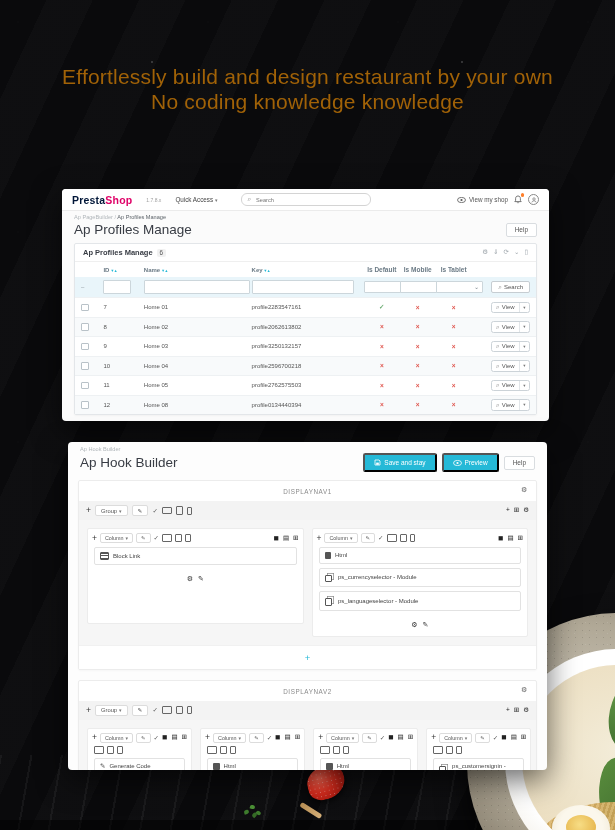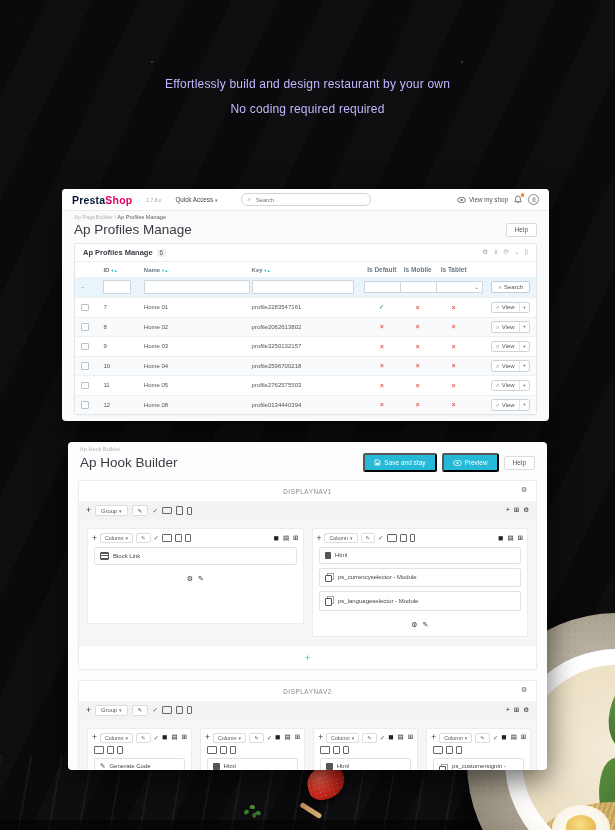"Effortlessly build and design restaurant" .hero-sub { color: #c4b5fd -> #a16207; font-size: 12px -> 21px; margin: 16px -> 8px }
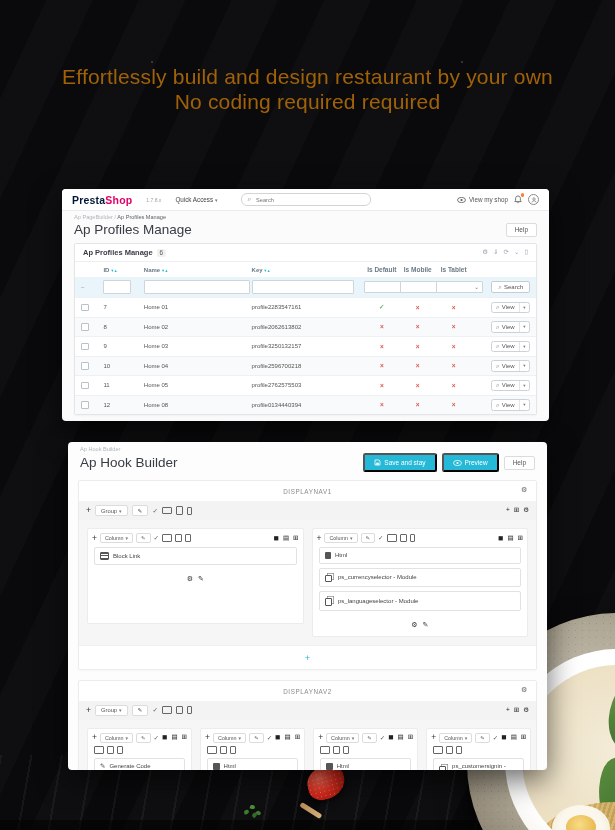"No coding required required" span { text: required required -> knowledge knowledge }
